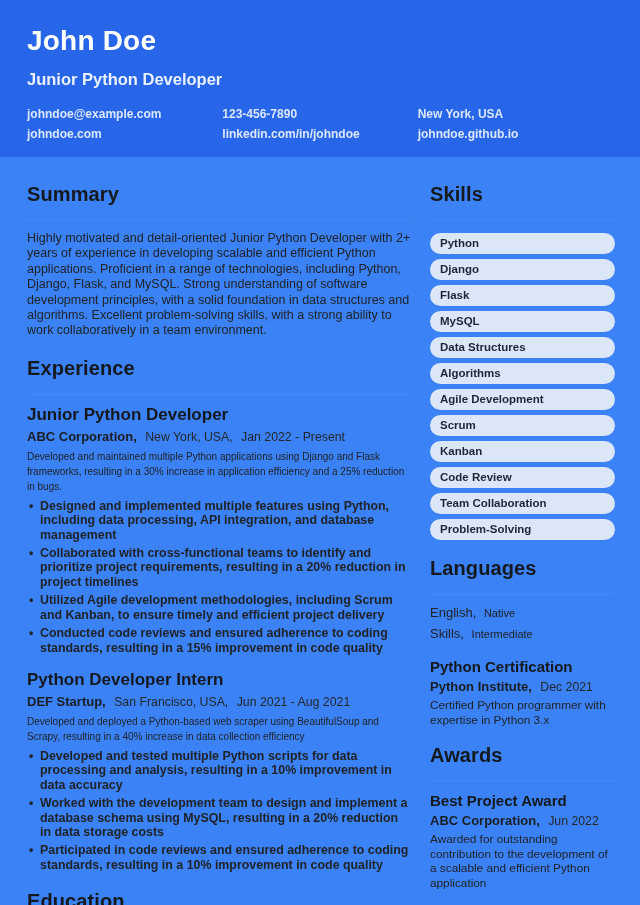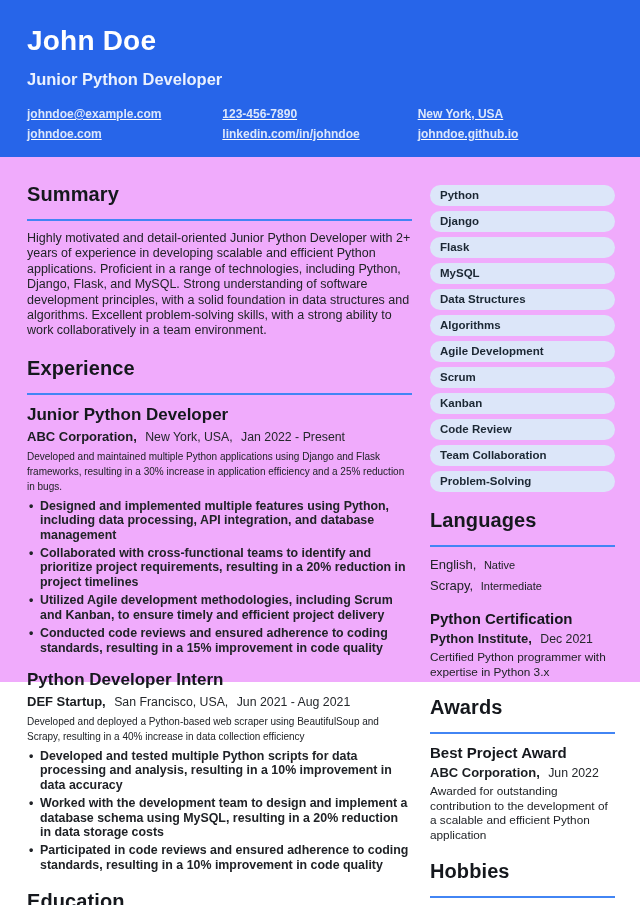"John Doe" .page { background: #f0abfc -> #3b82f6; height: 682px -> 905px }
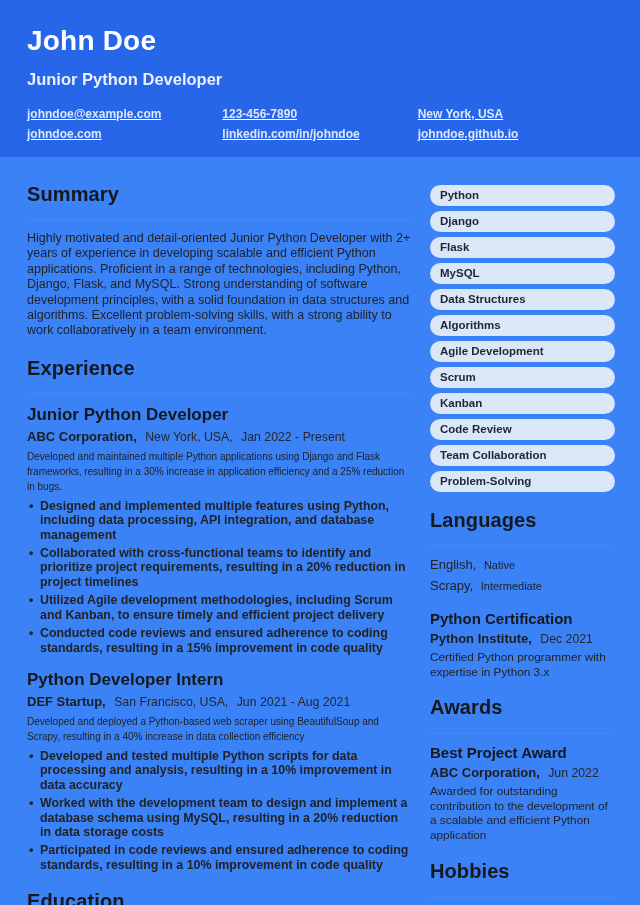"johndoe@example.com" .contacts { text-decoration: underline -> none }
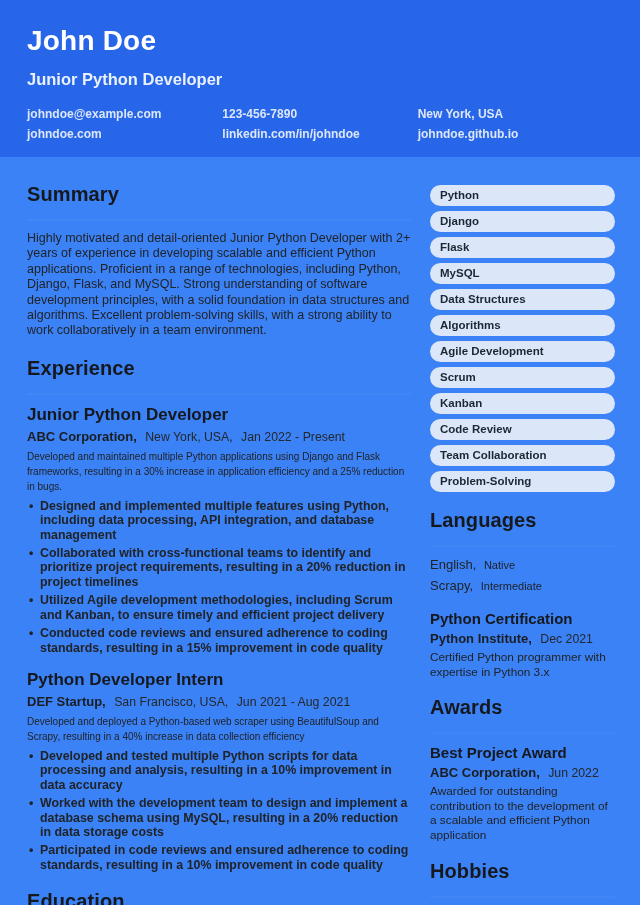"Skills" h2.section-h { html: none -> <h2>Skills</h2> }
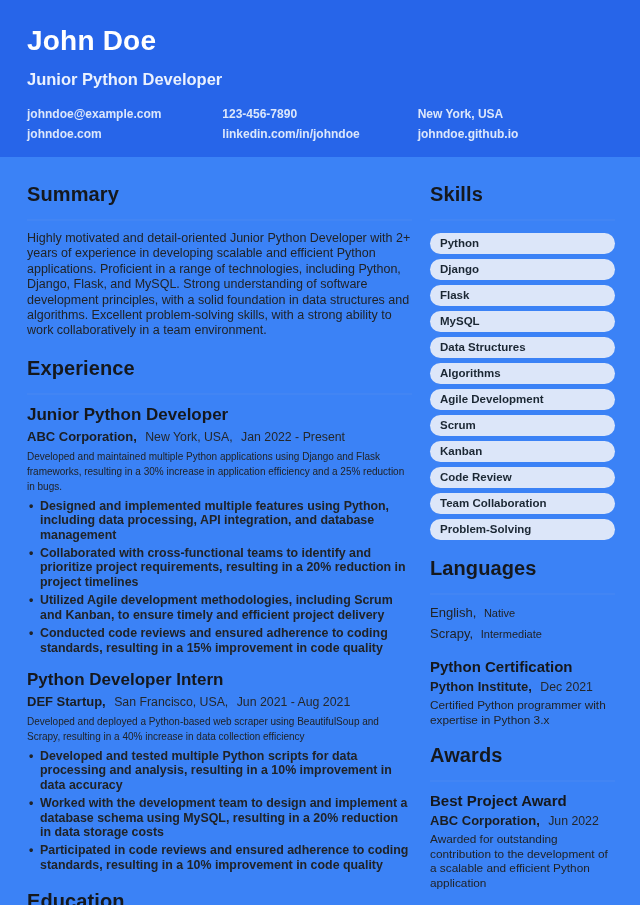"Scrapy," span { text: Scrapy -> Skills }
